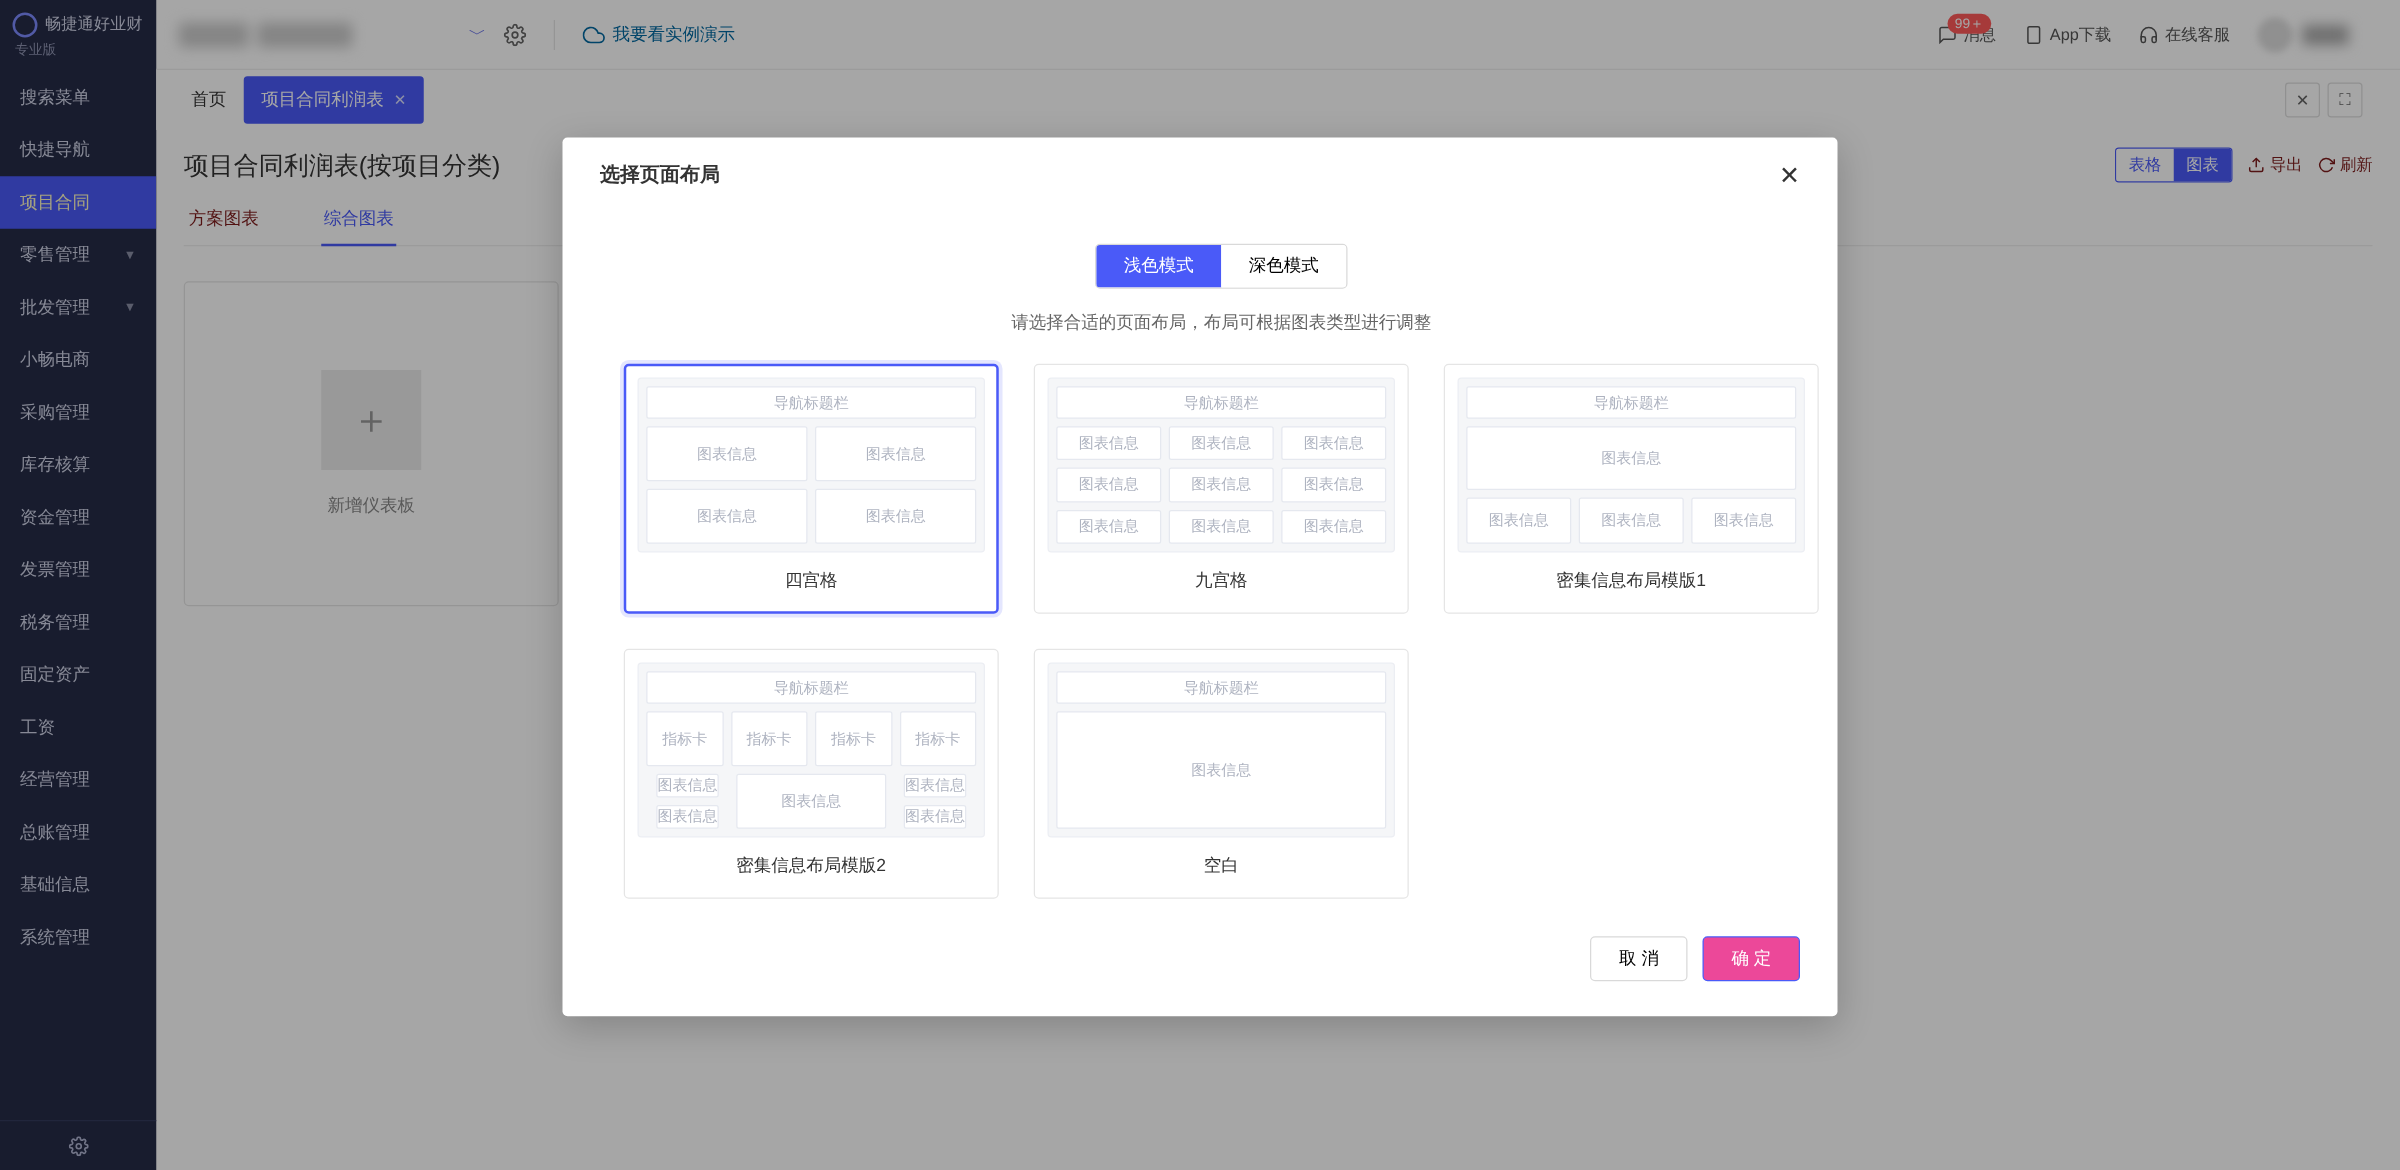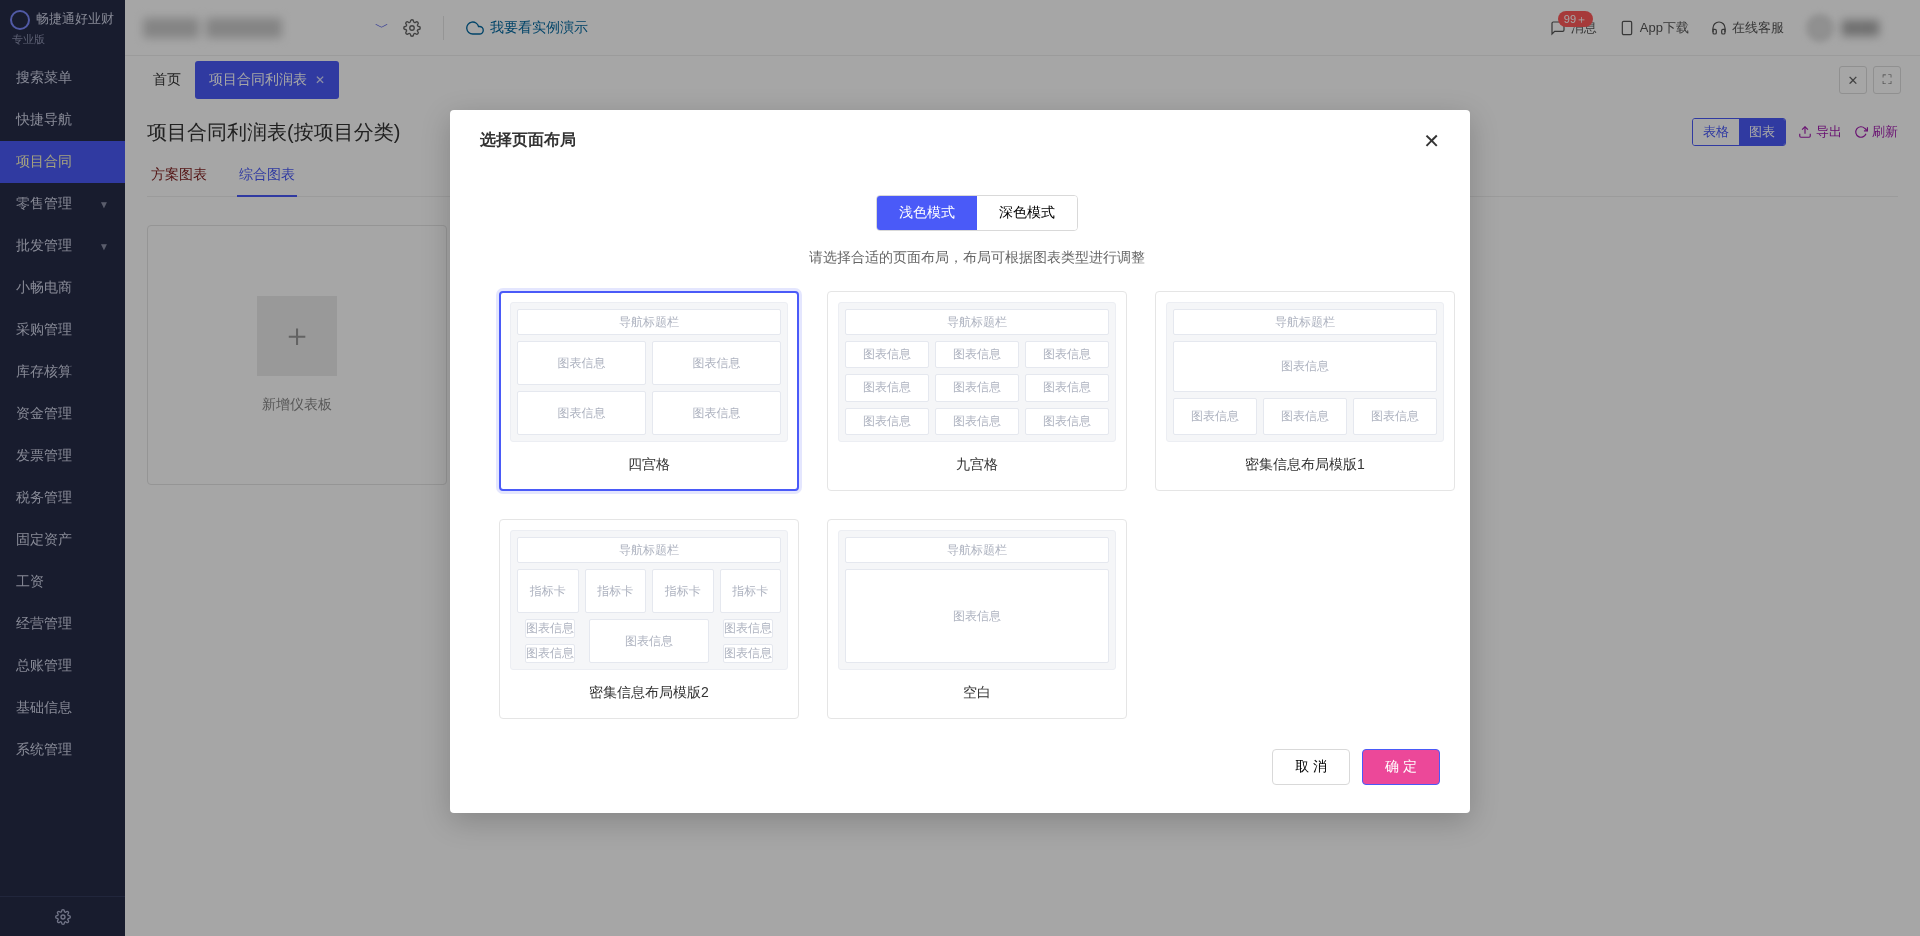"首页" .tabsbar { right: 5px -> 16px }
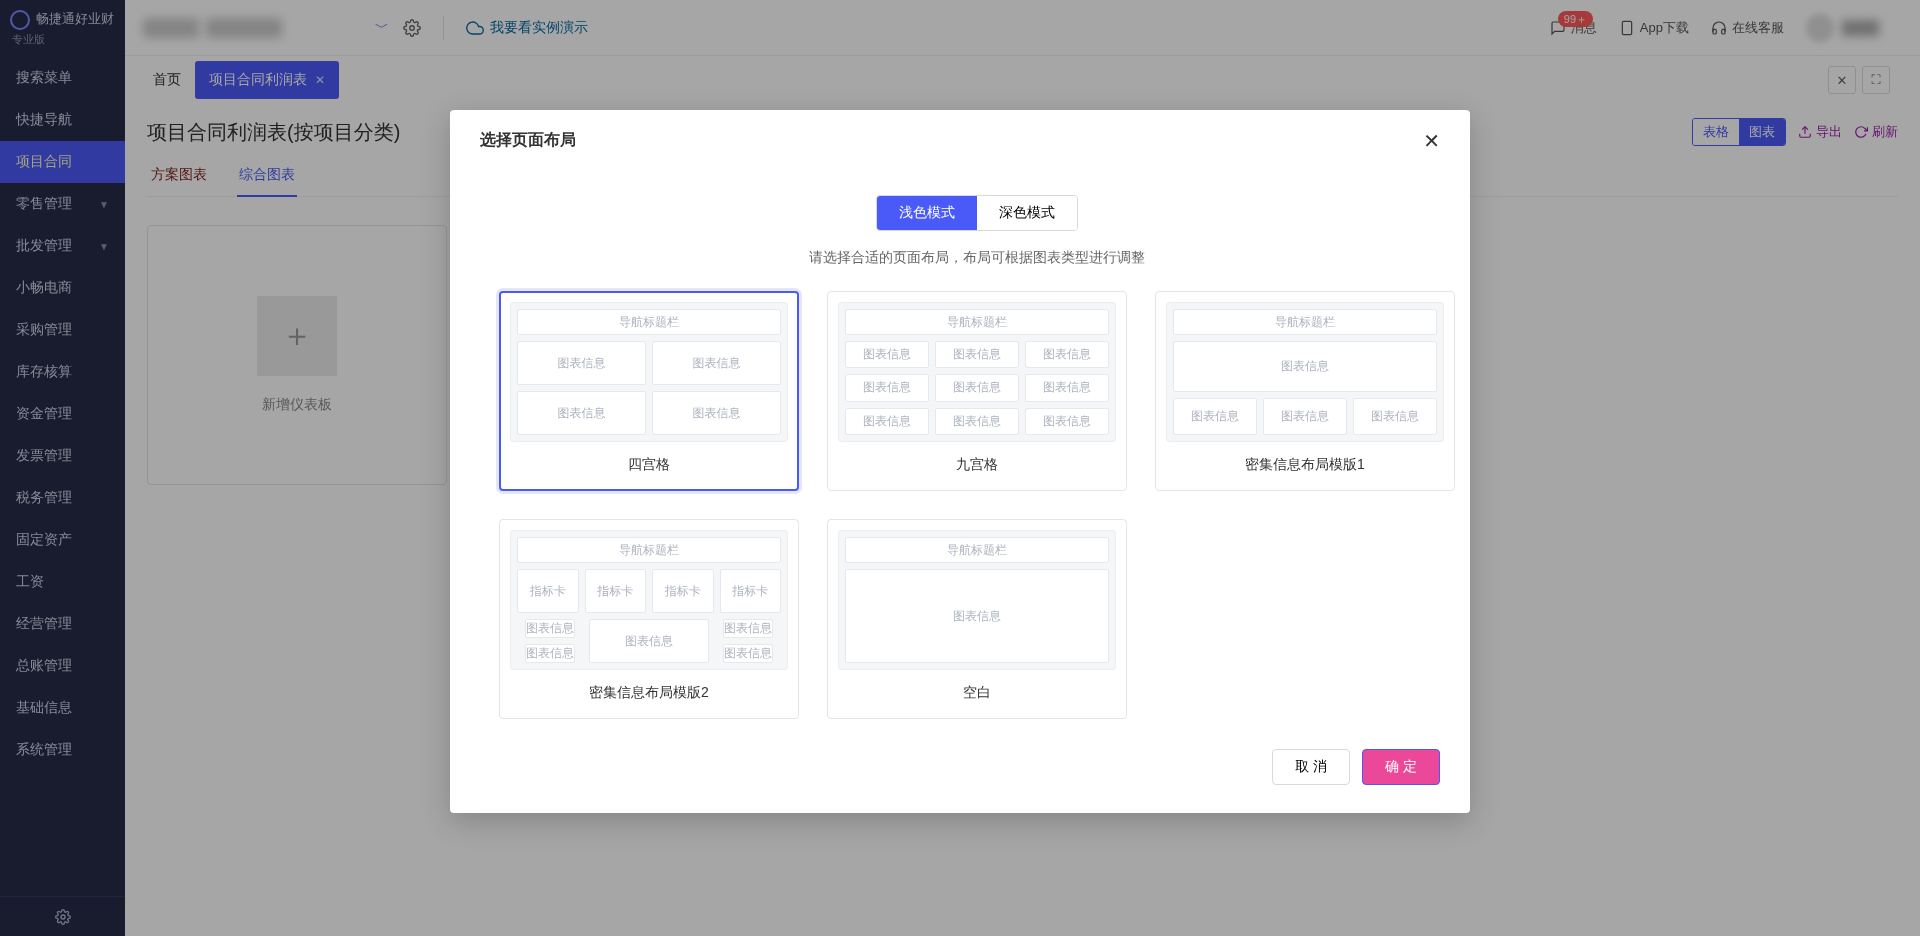"导出" .tool-btn { color: #a21caf -> #7f1d1d }
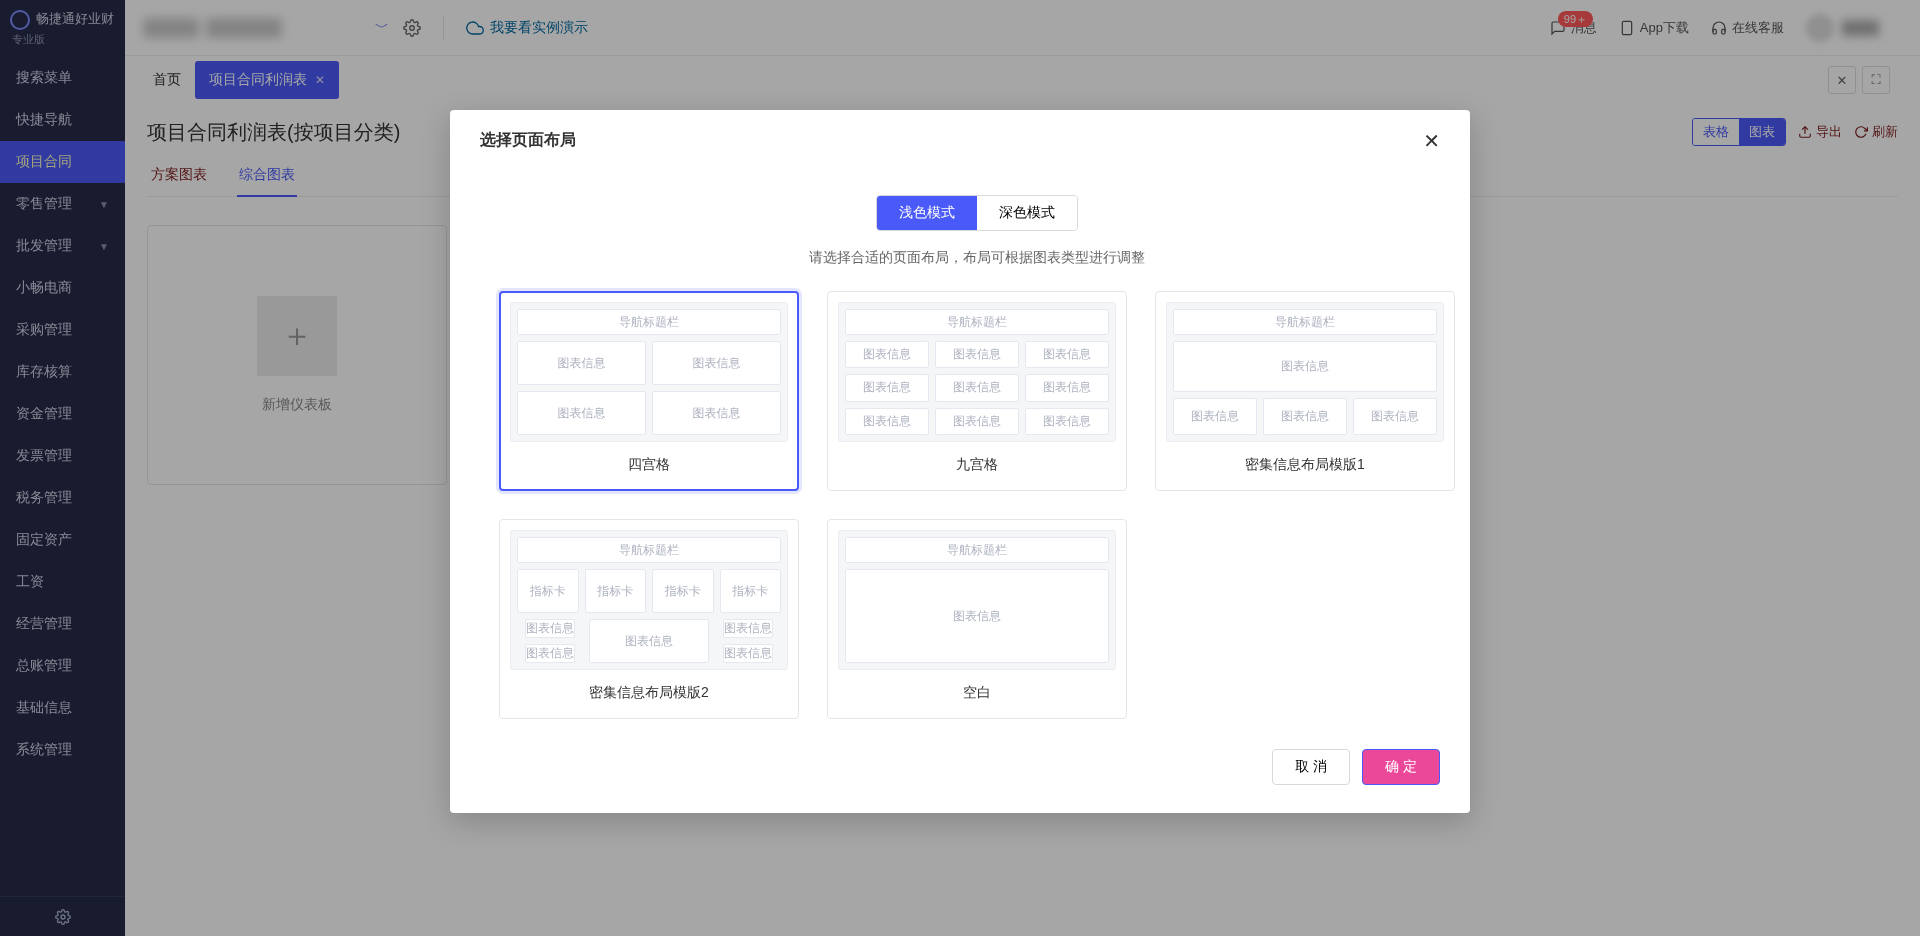"综合图表" .subtab.active { margin-left: none -> 20px }
